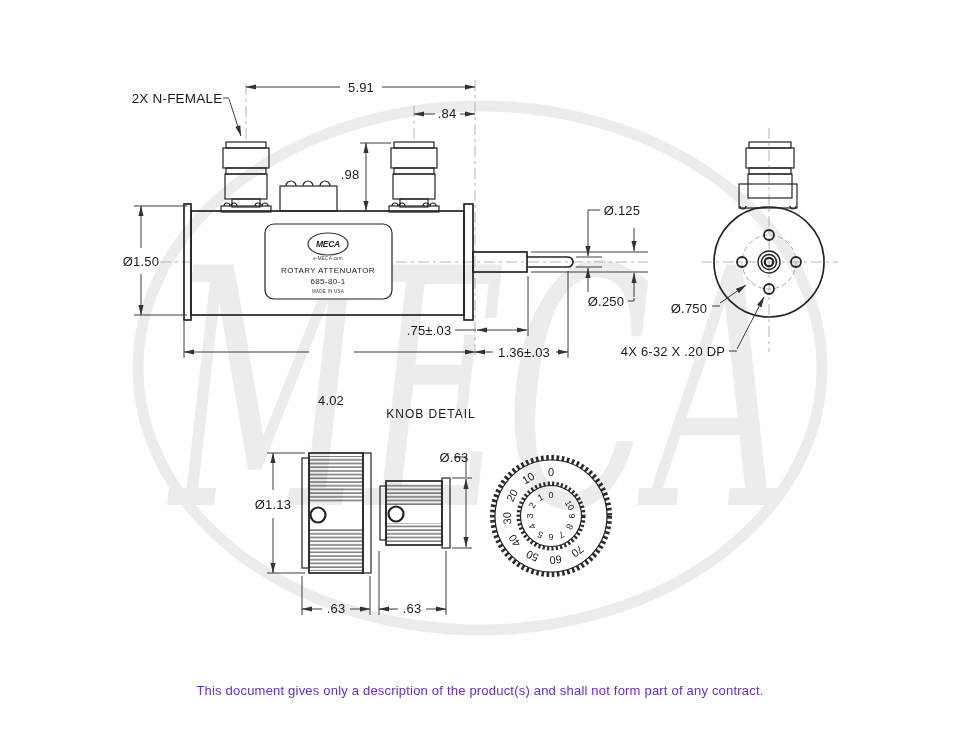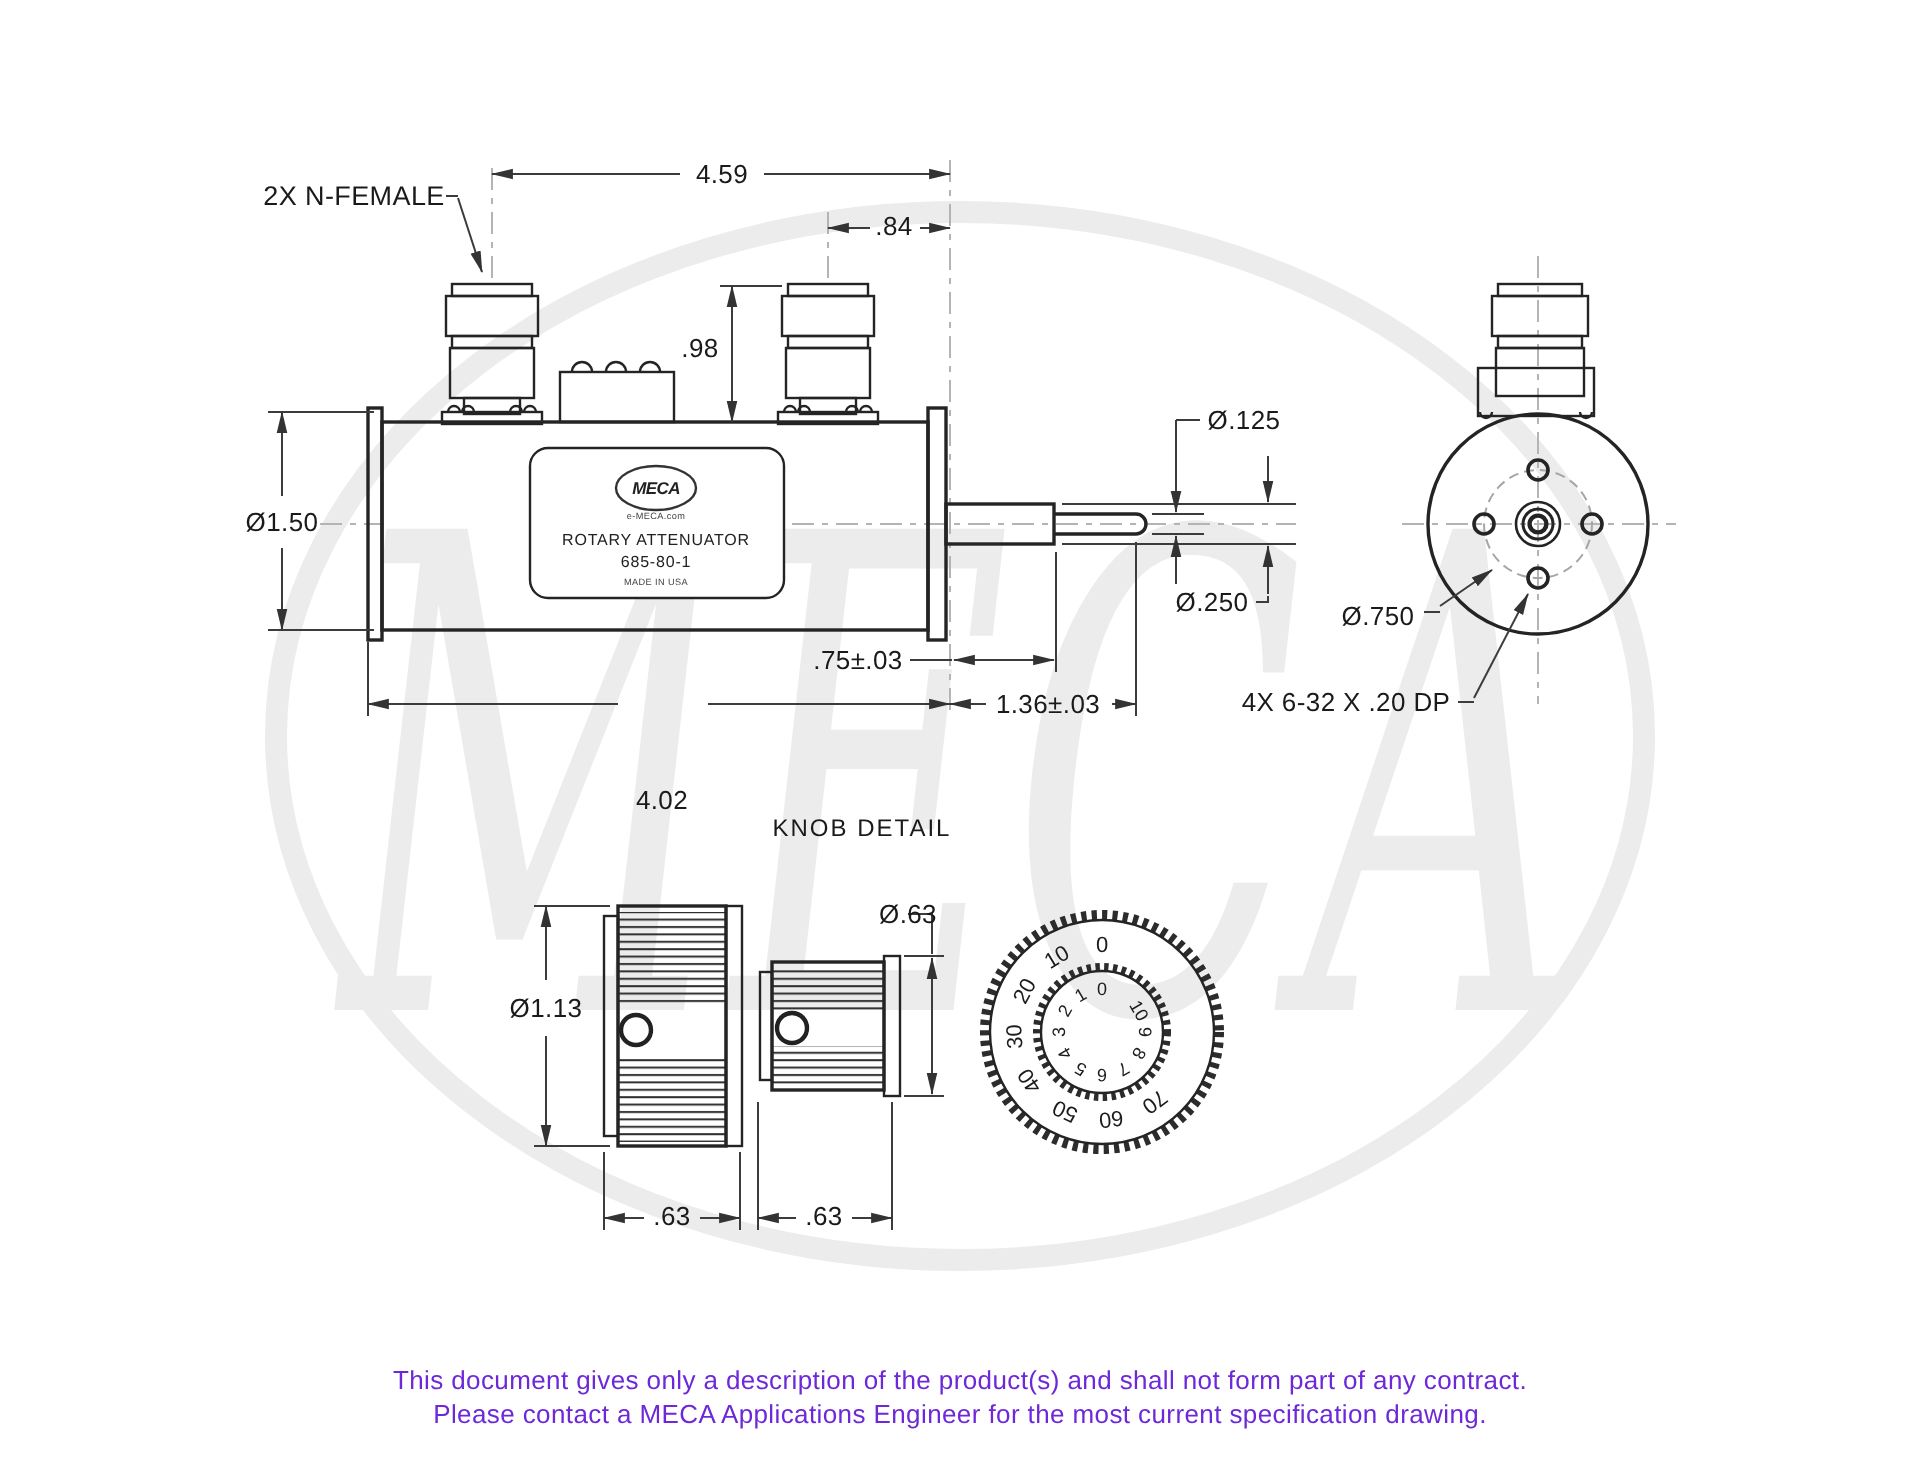"4.59" div.lbl { text: 4.59 -> 5.91 }
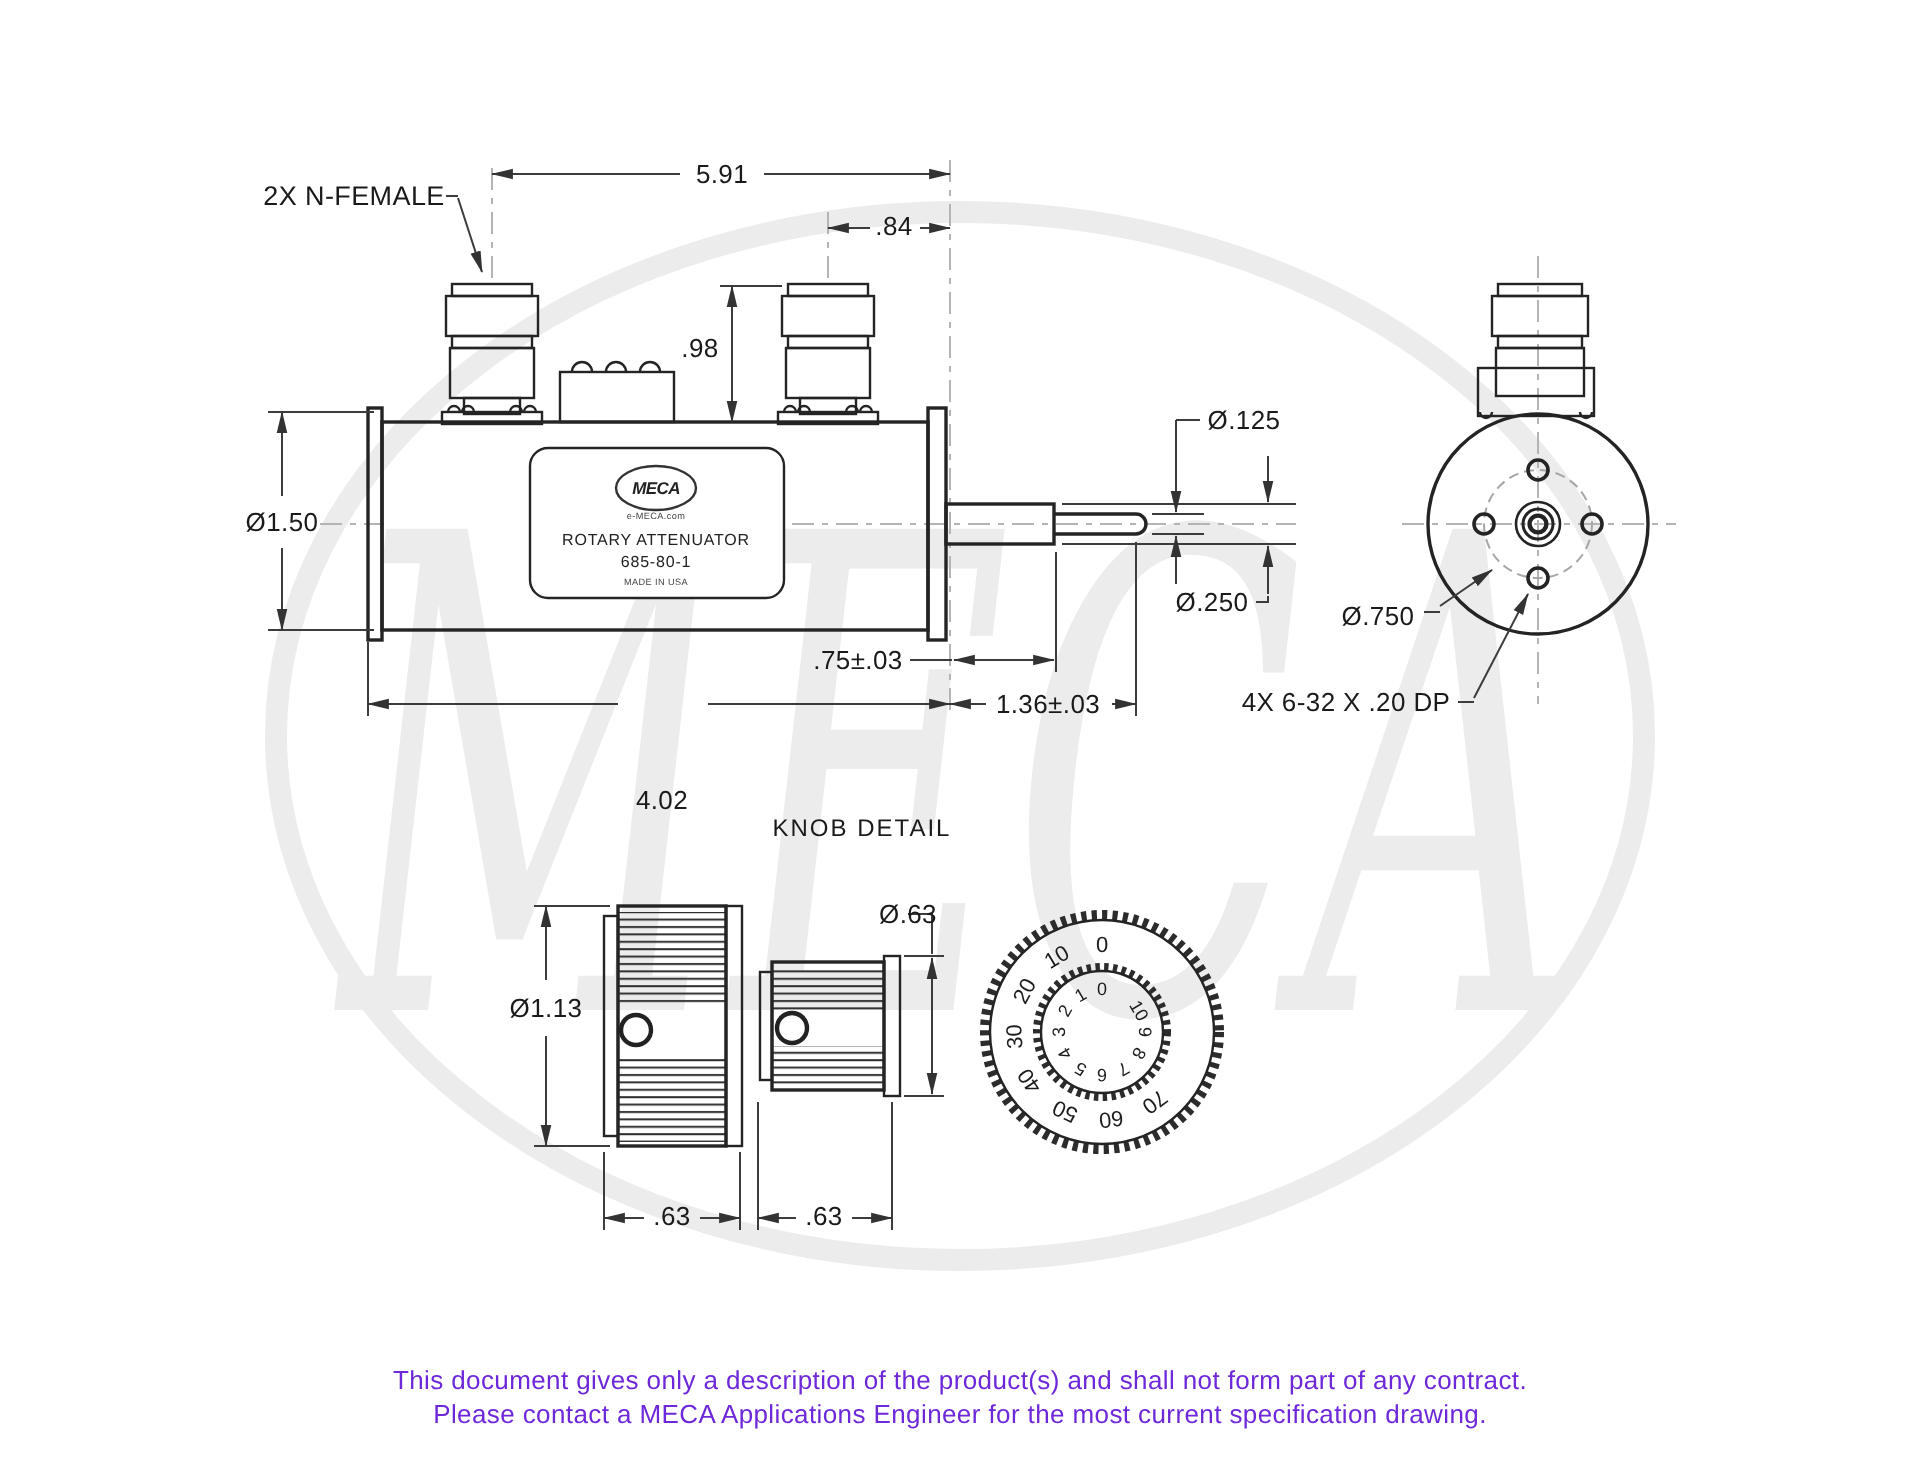"Please contact a MECA Applications" div.lbl { html: <div>Please contact a MECA Applications Engineer for the most current specification drawing.</div> -> none }
